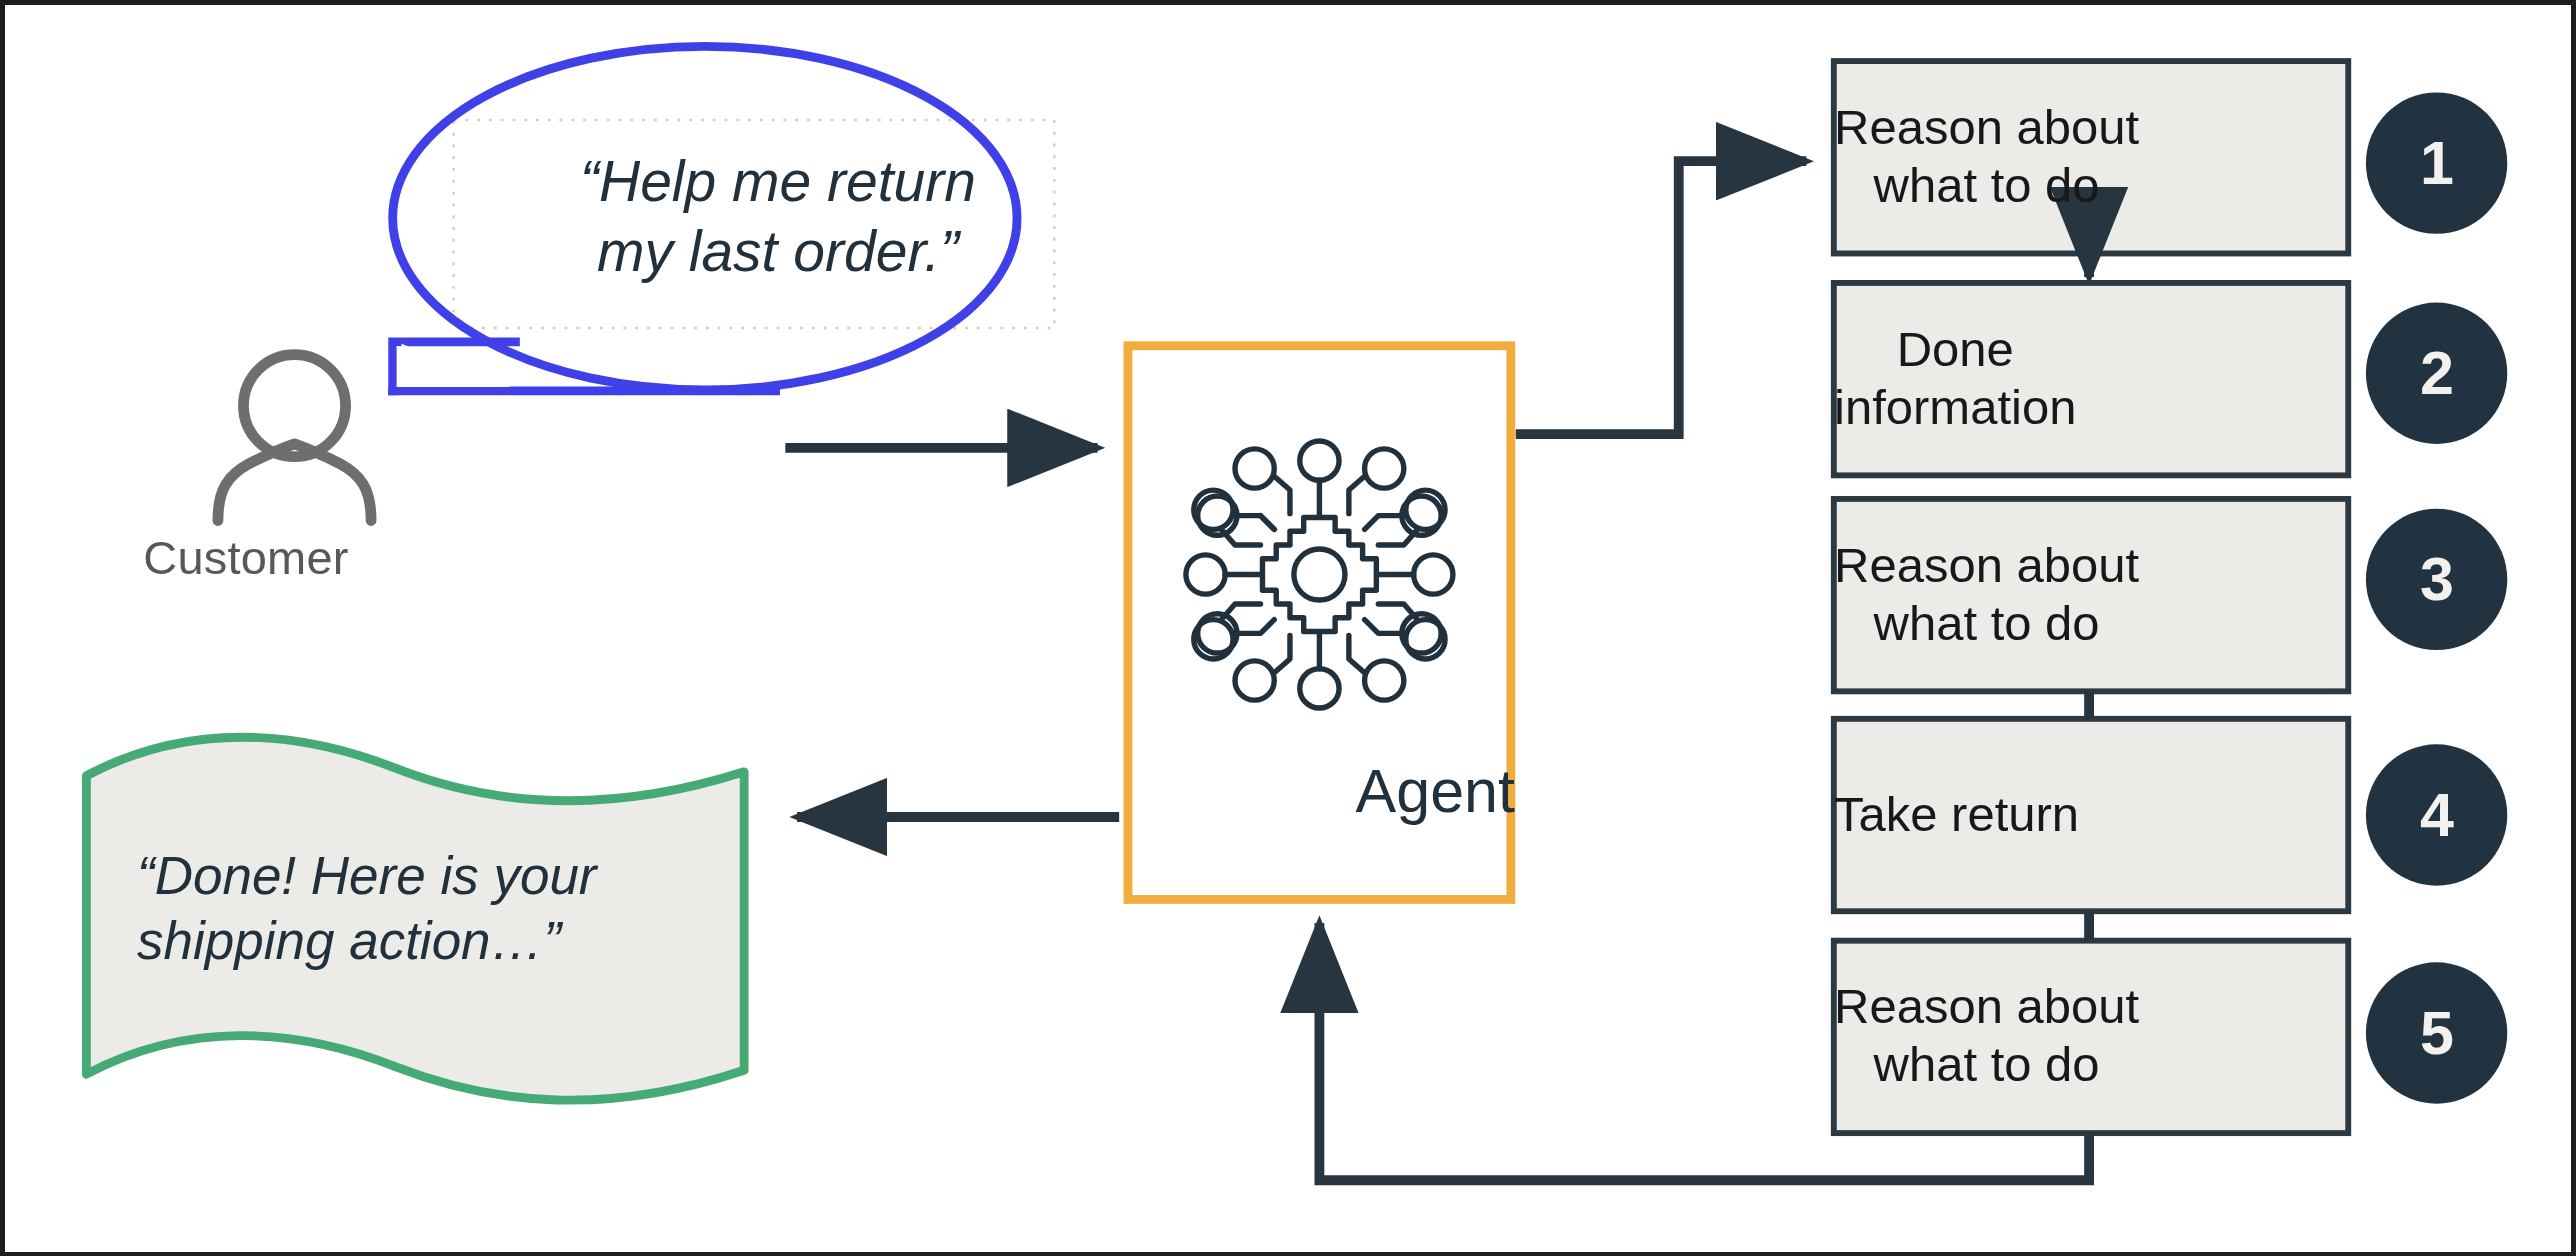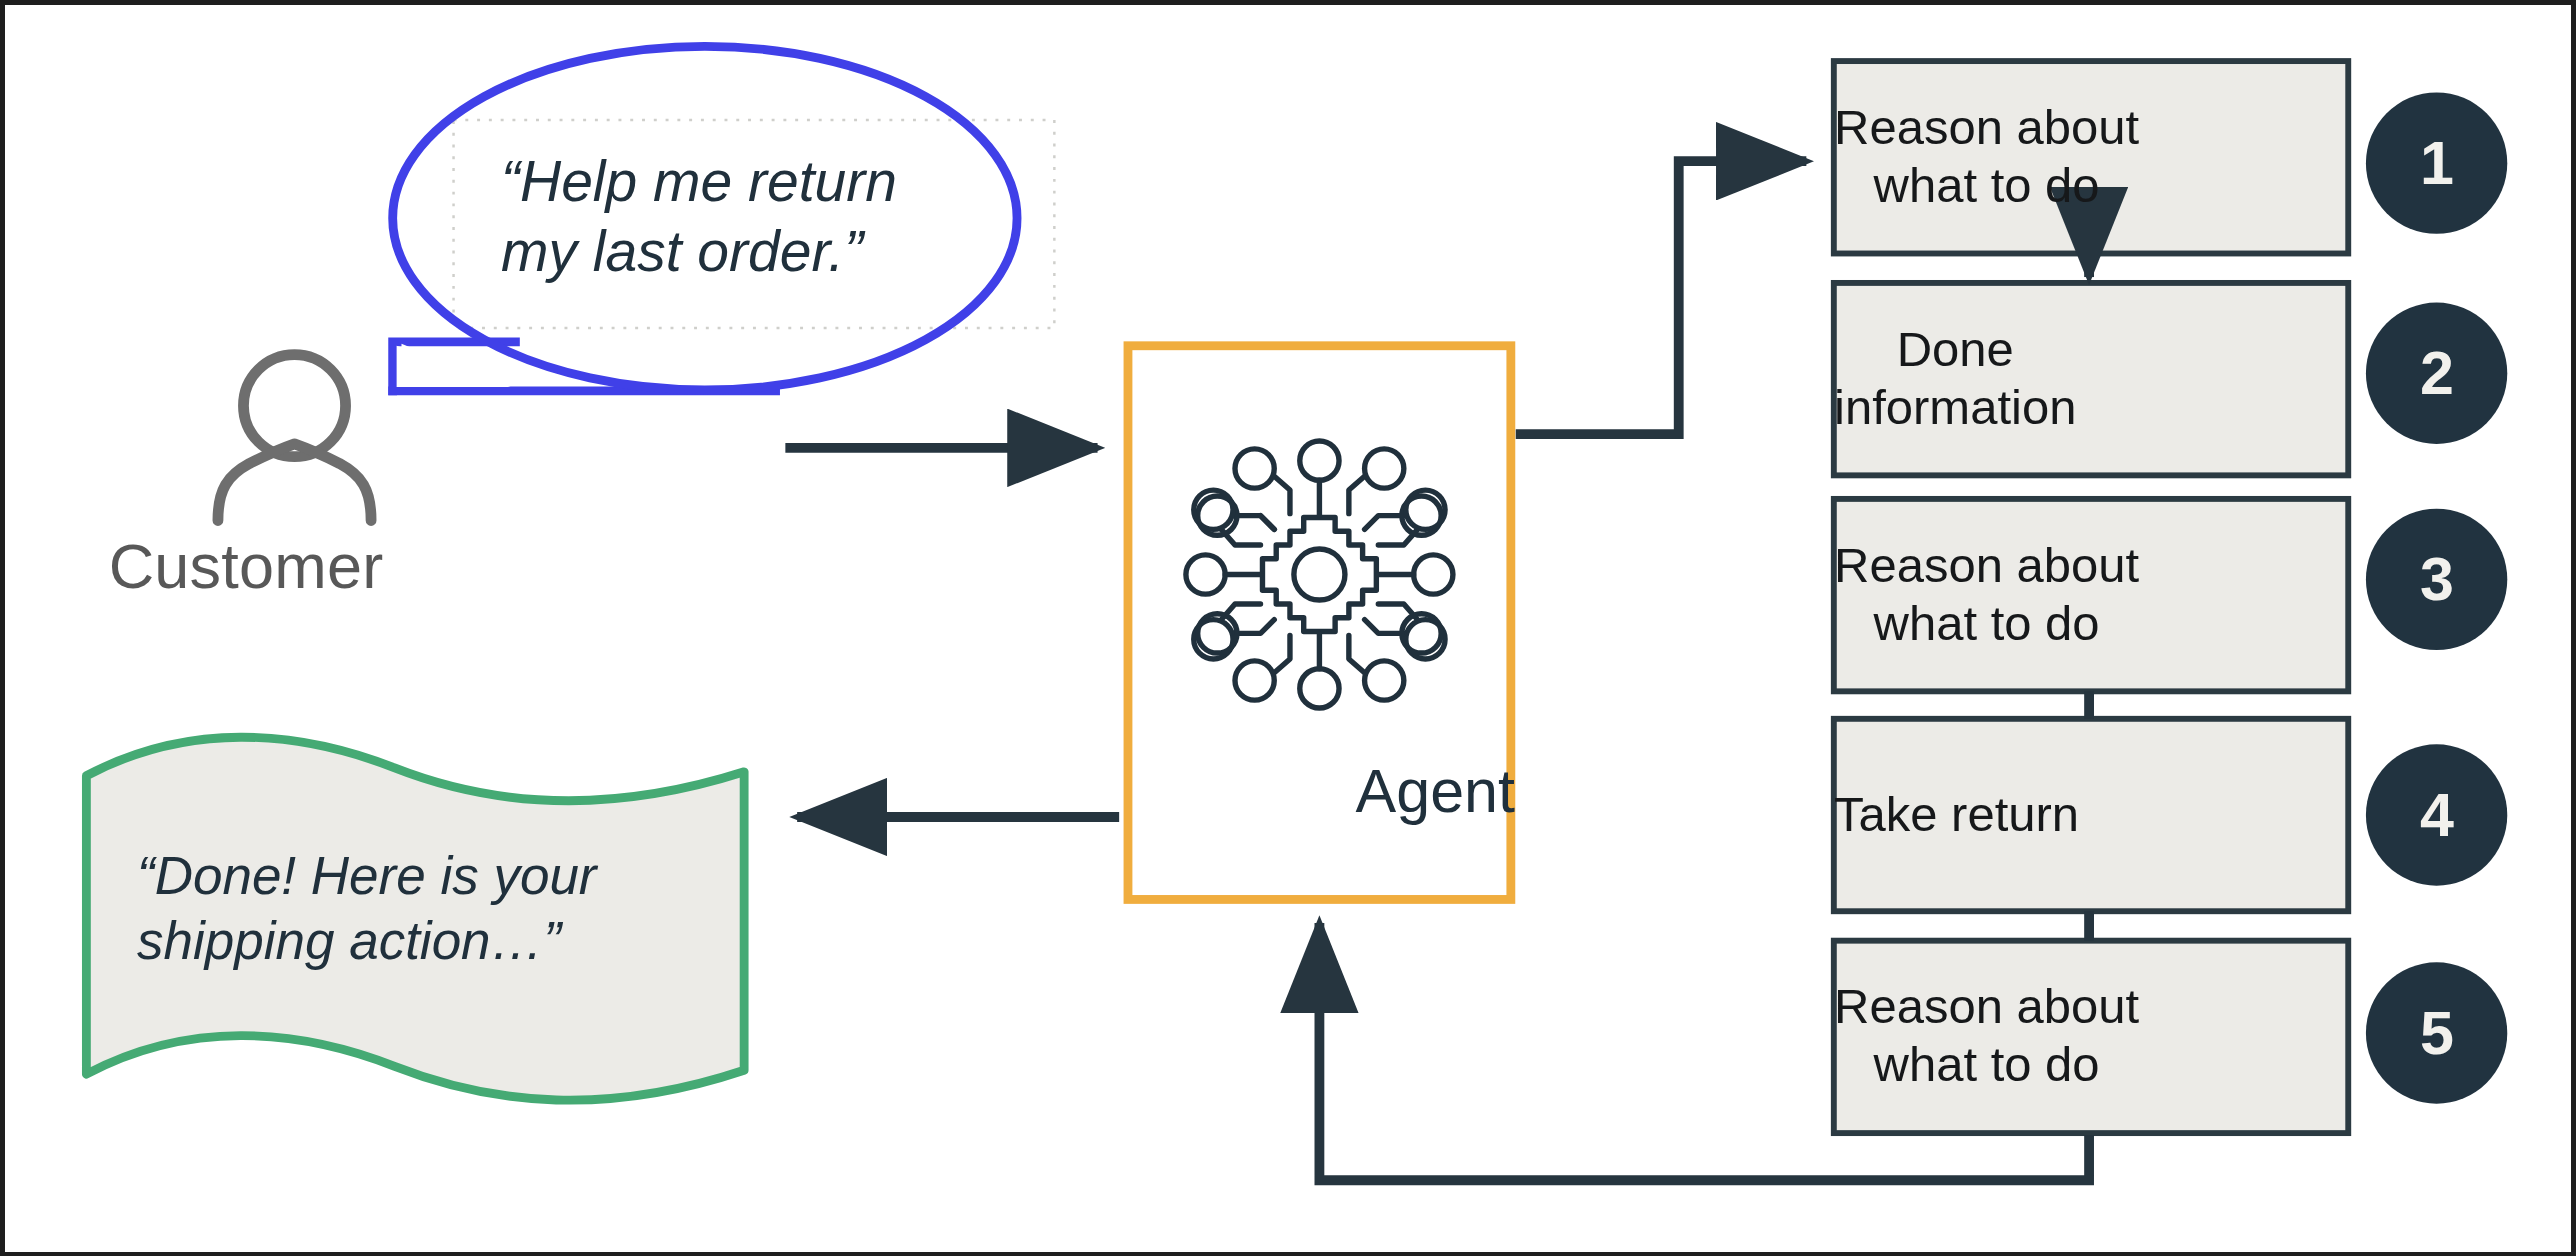"“Help me return" .bubble-text { text-align: left -> center }
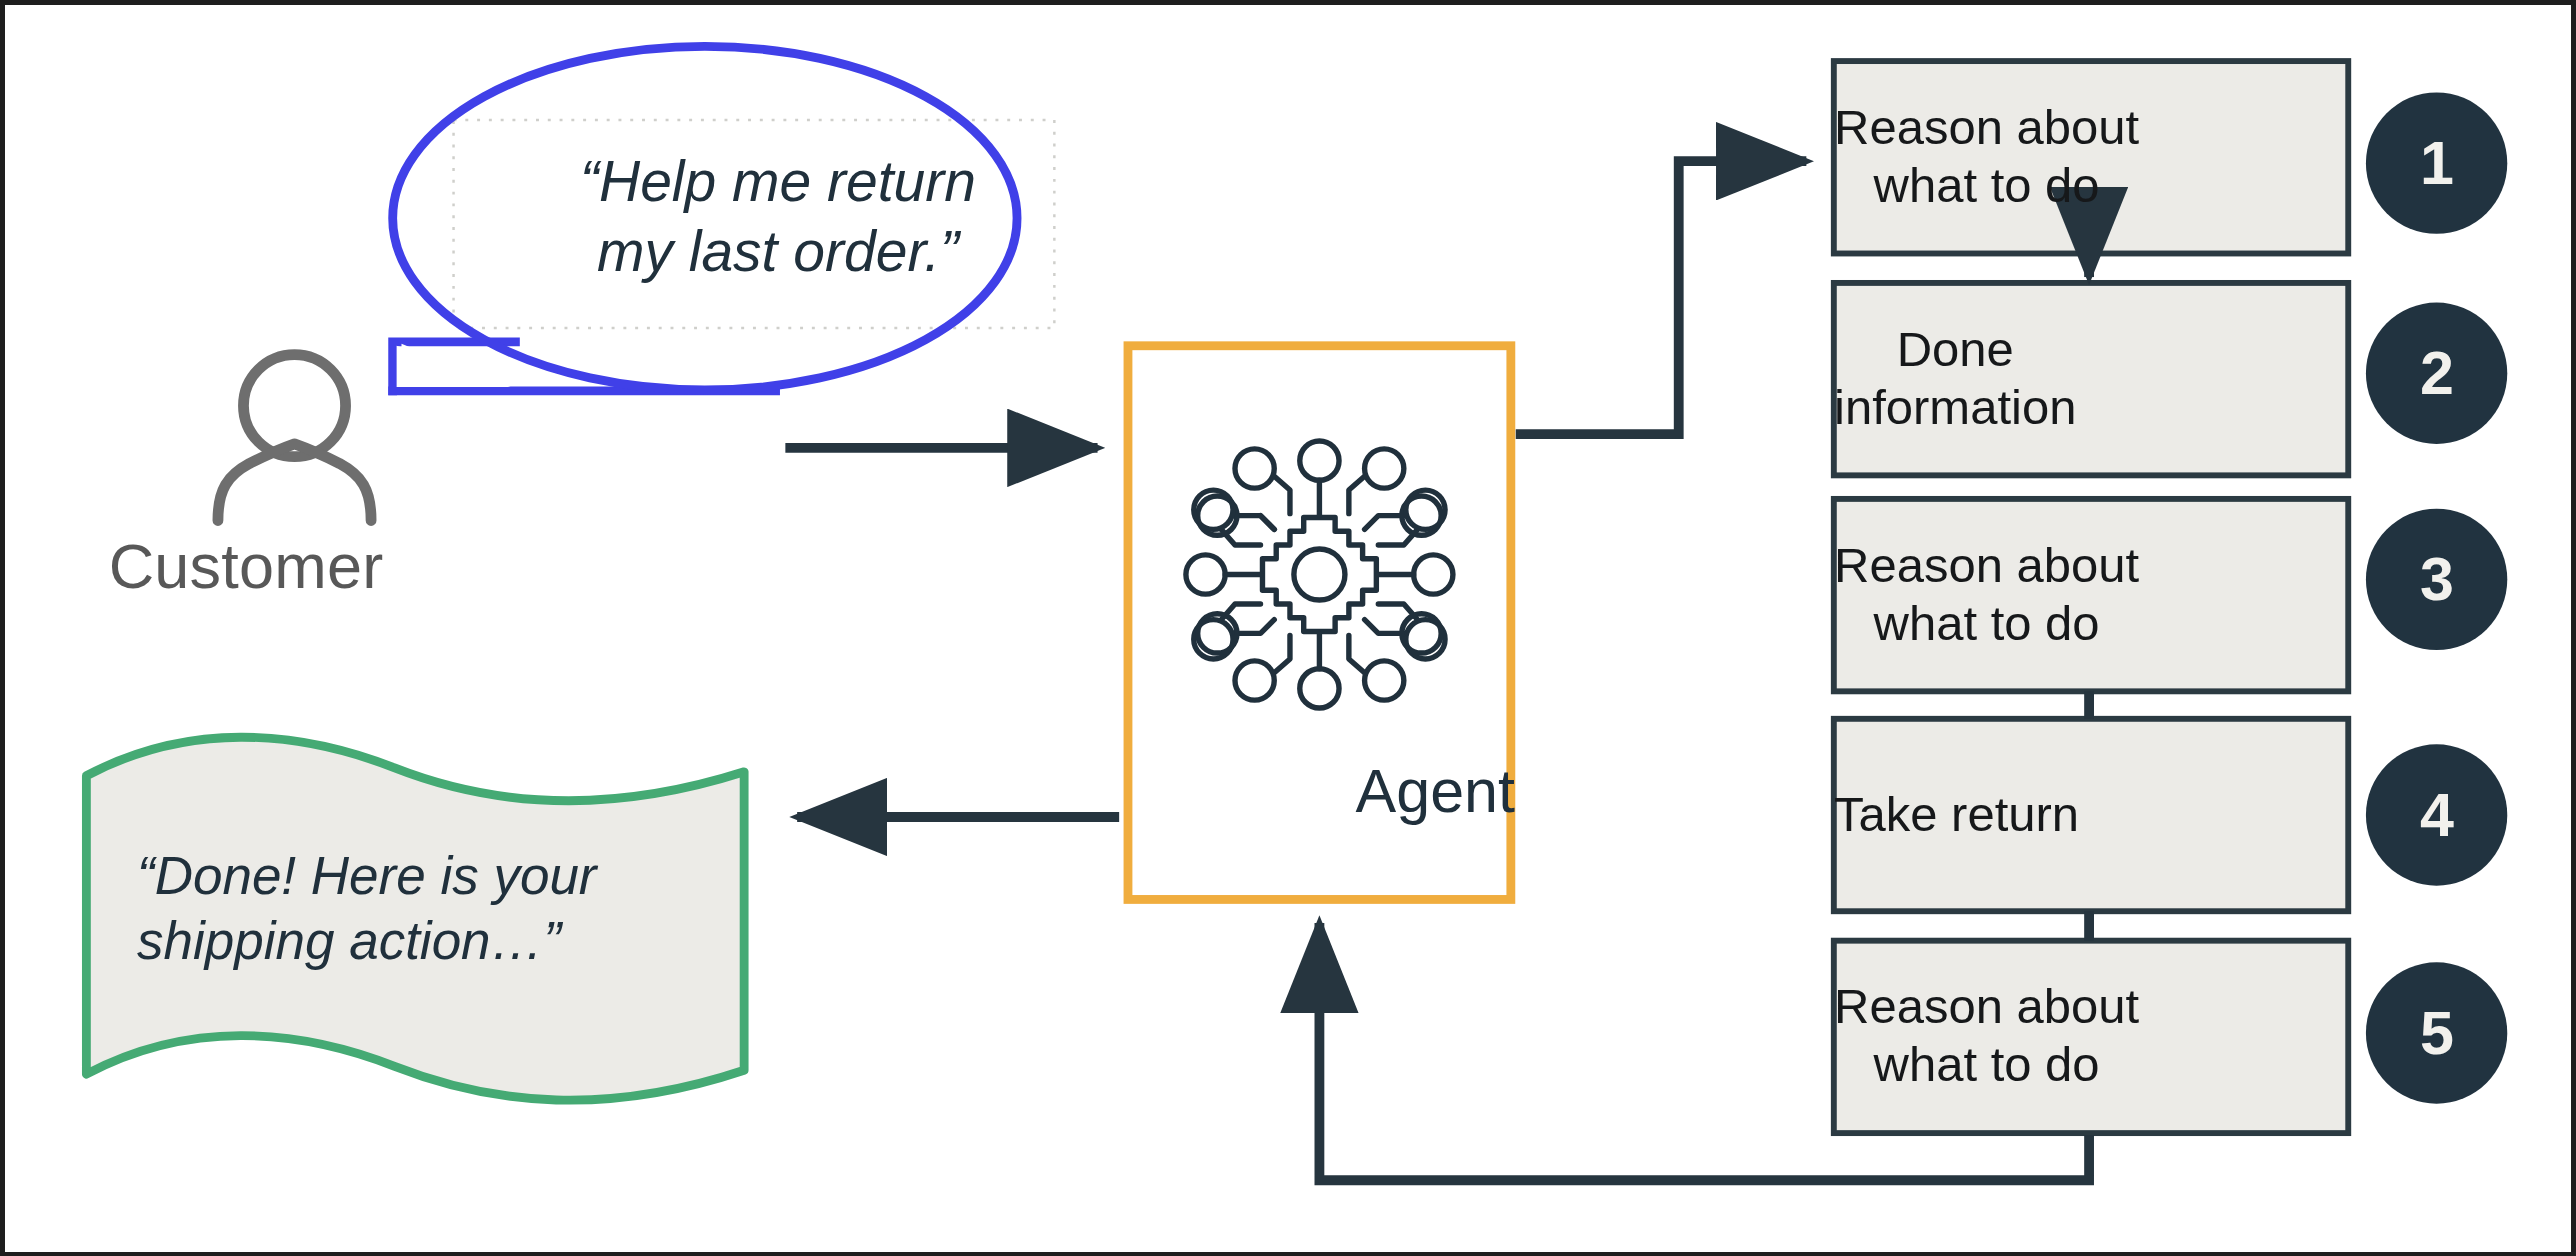"Customer" .customer-label { font-size: 63px -> 47px }
